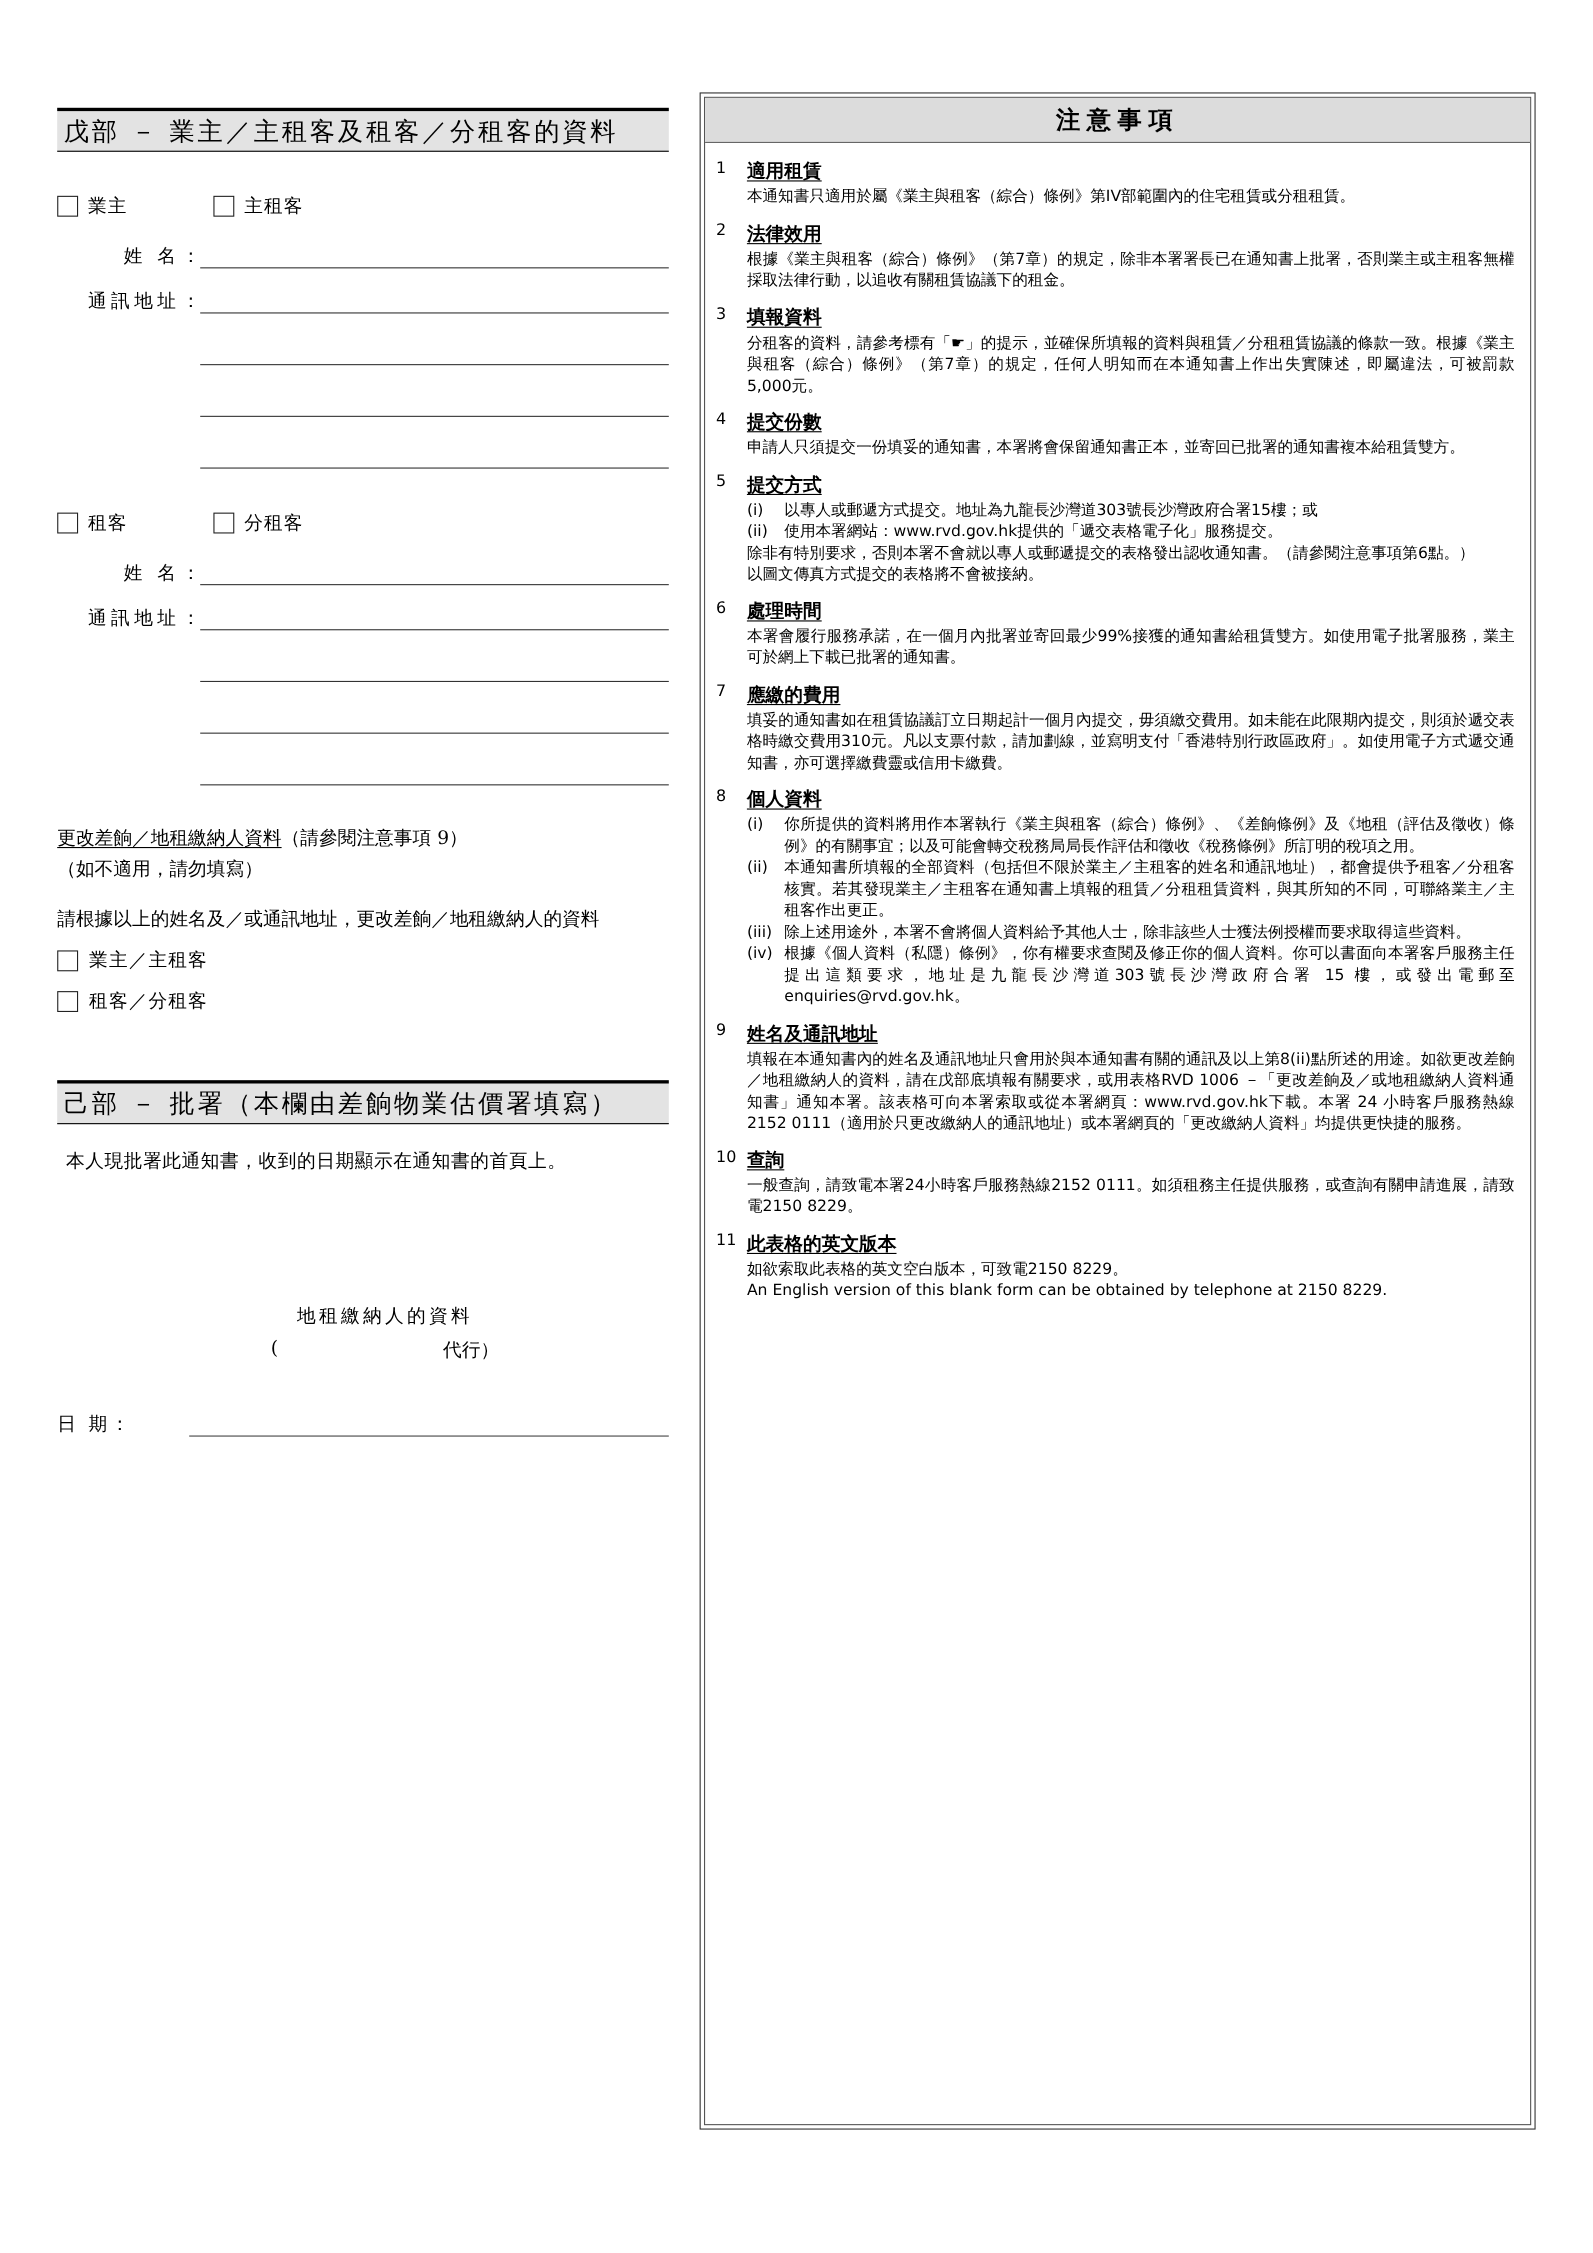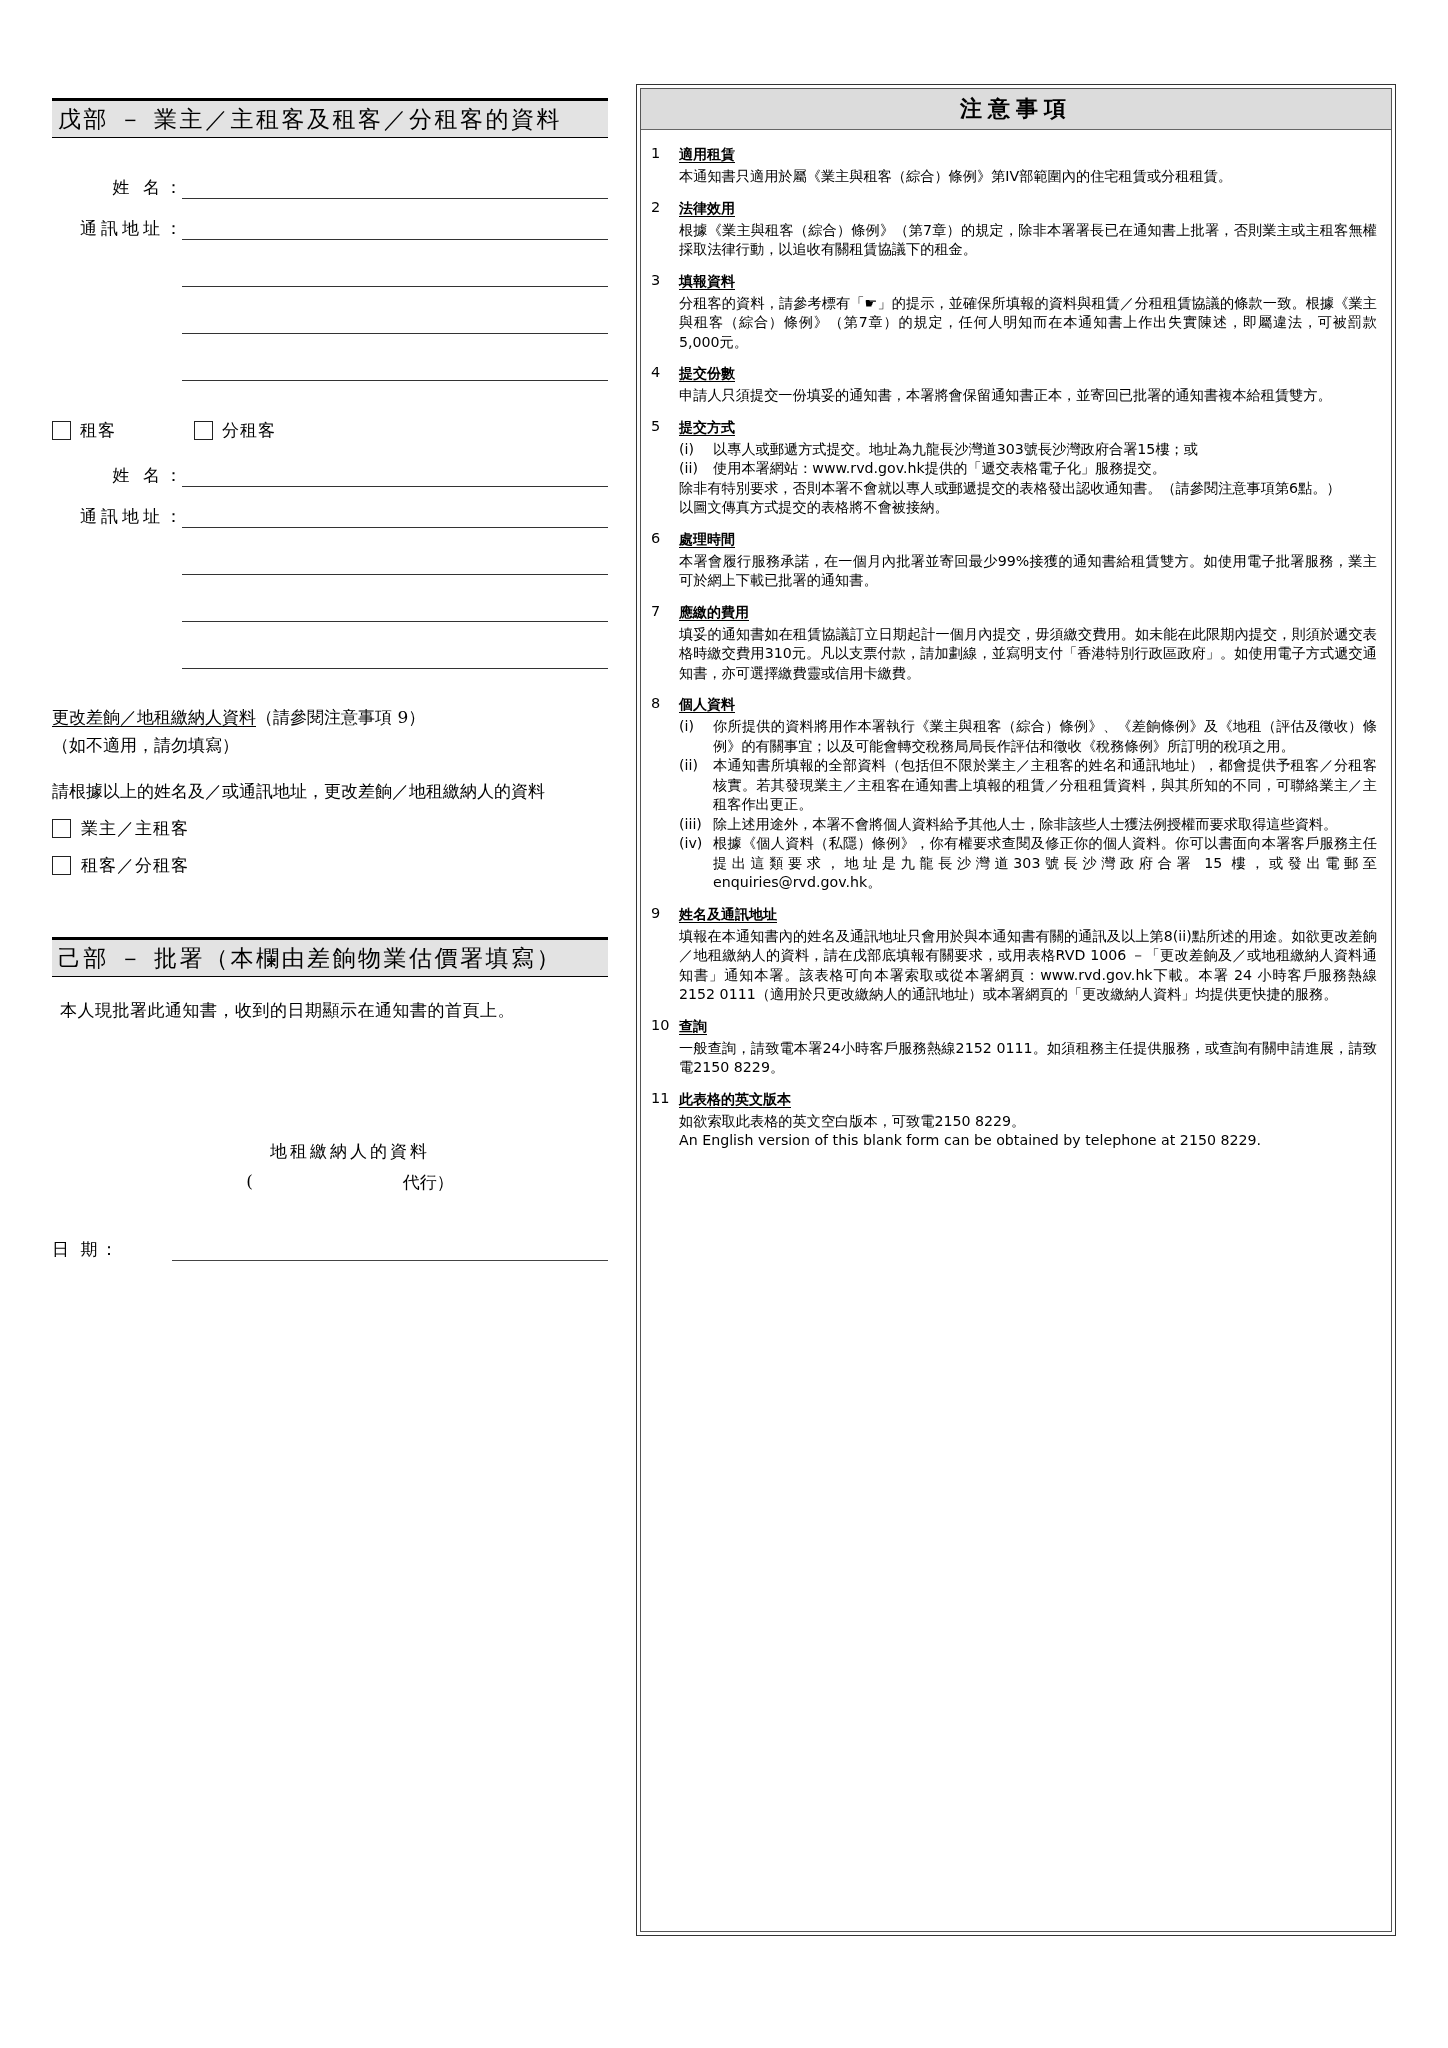"適用租賃" .note-title { font-size: 14px -> 17px }
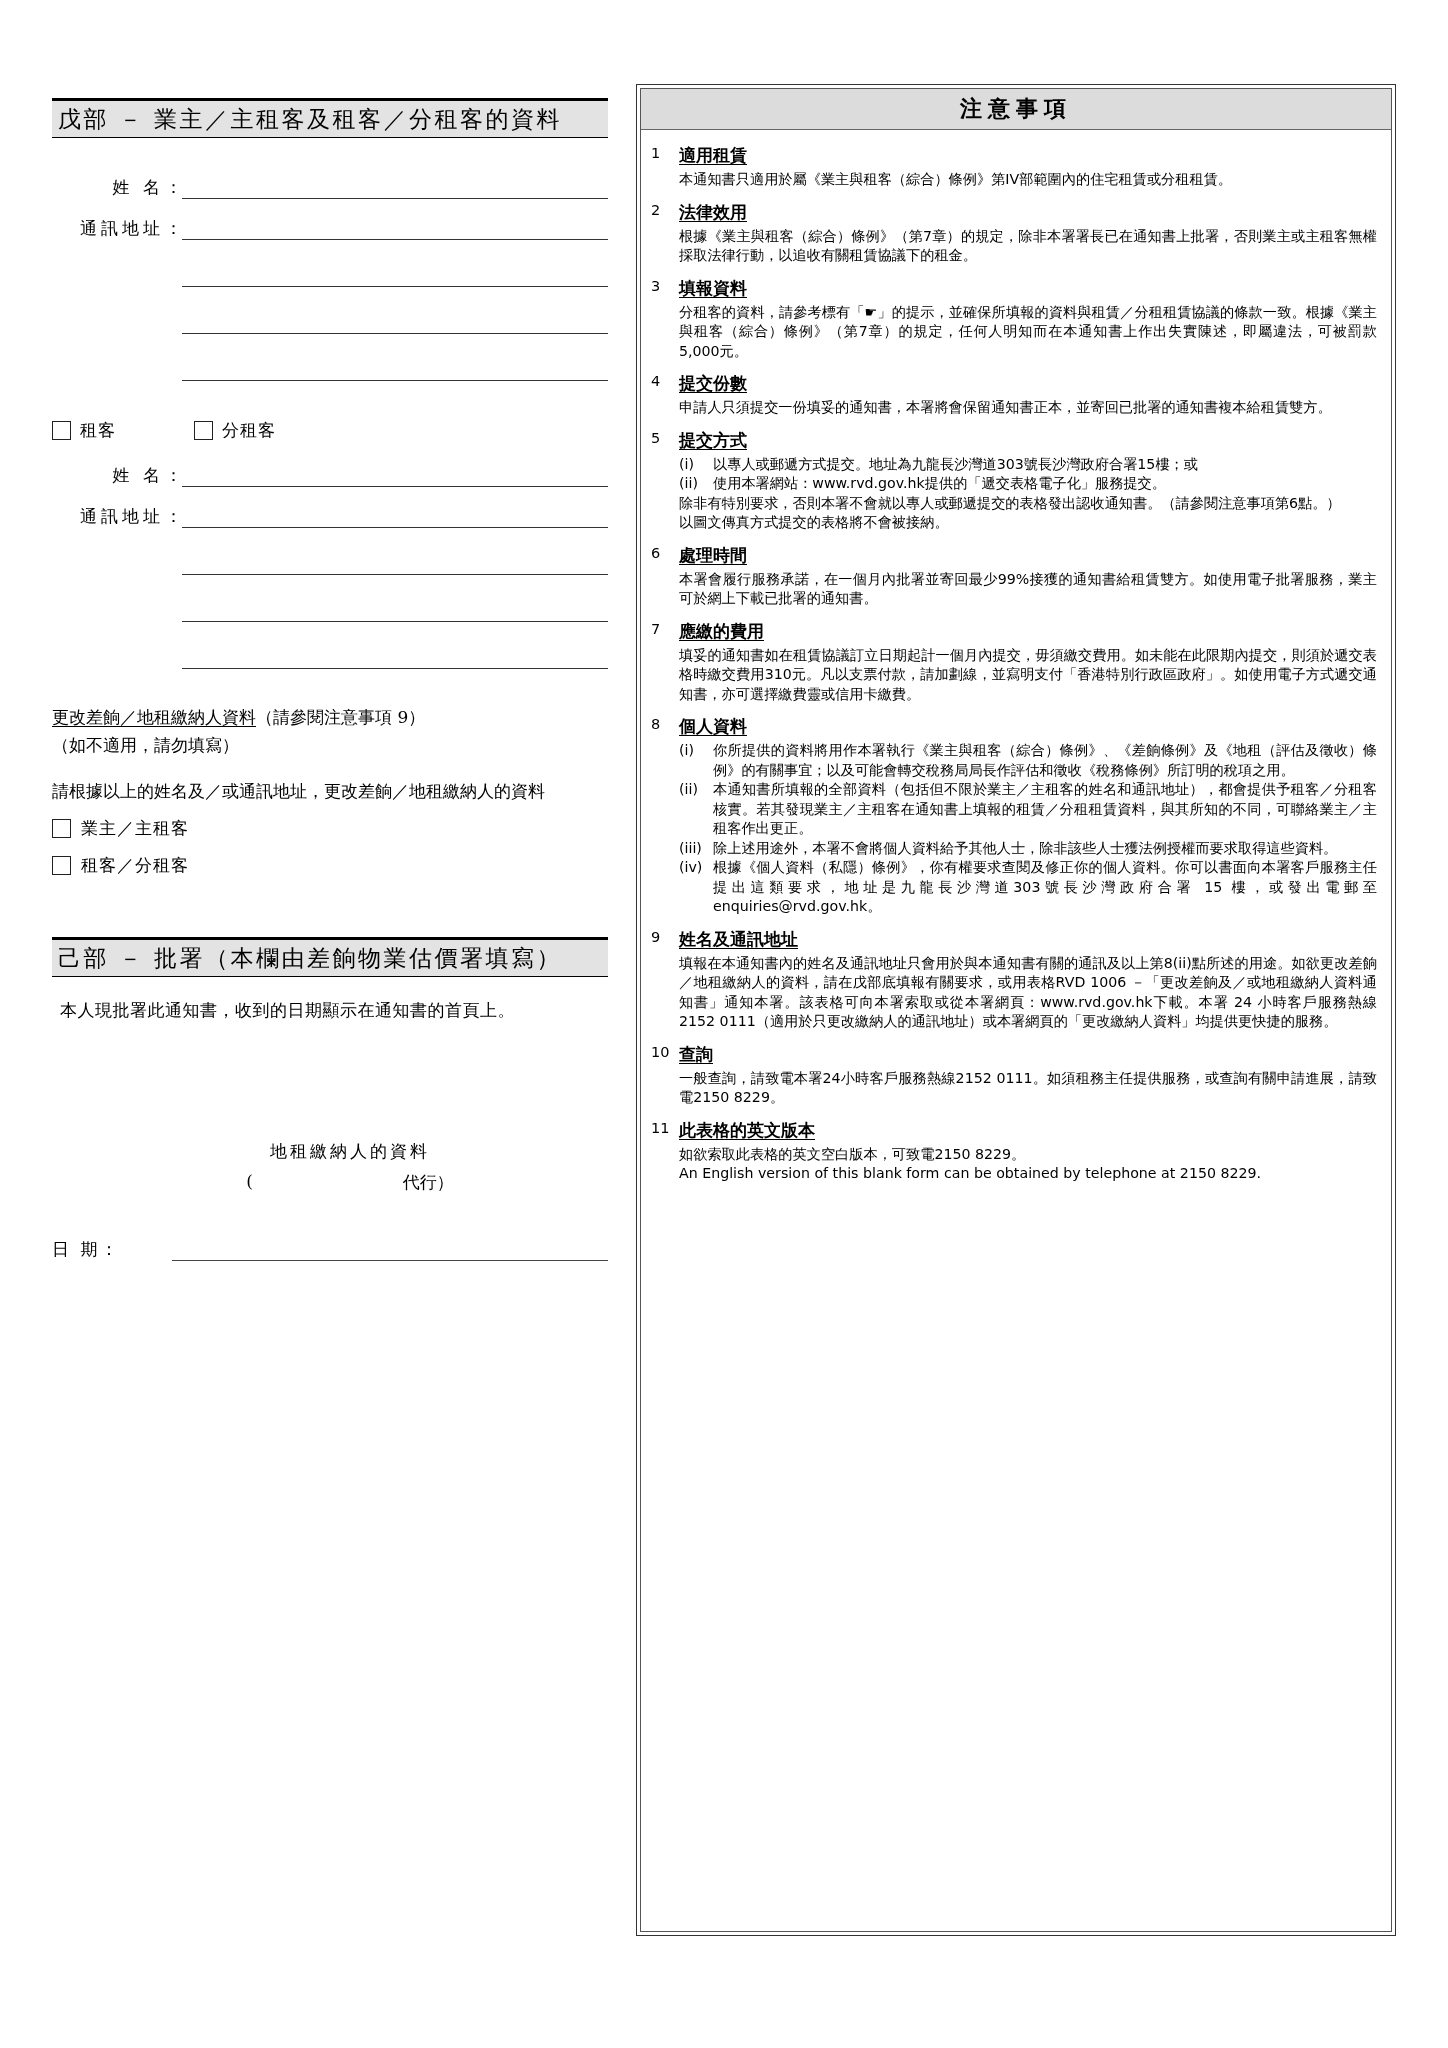"業主" div.chk-row { html: none -> <div> <span></span> <span>業主</span> <span></span> <span></span> <span>主租客</span> </div> }
